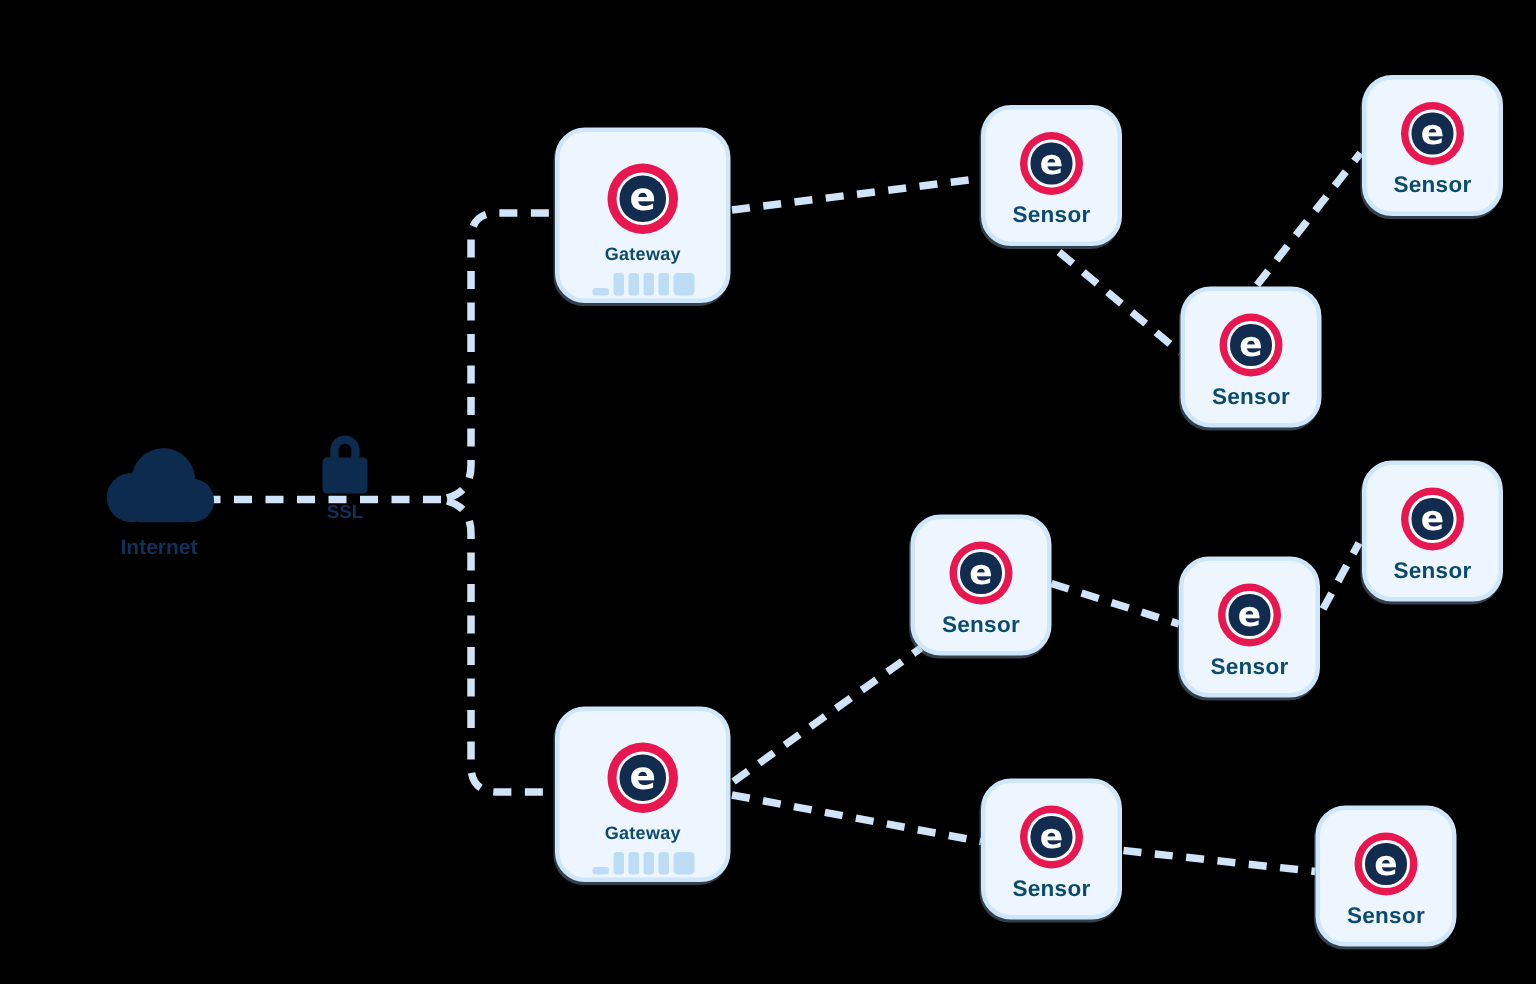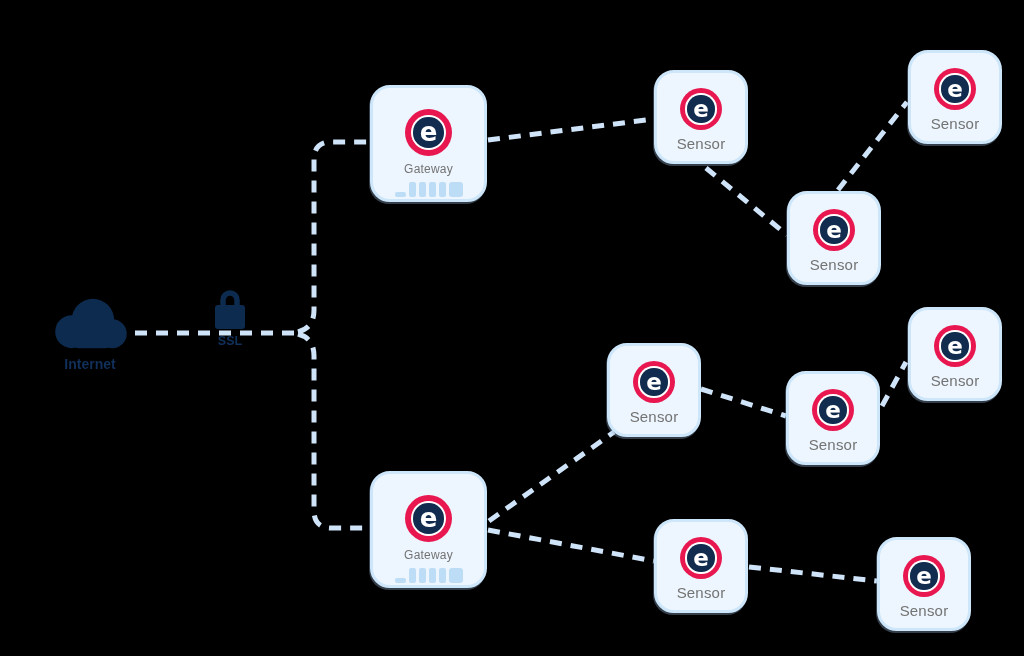"Sensor" .node-label { color: #737373 -> #0c4a6e; font-weight: normal -> bold }
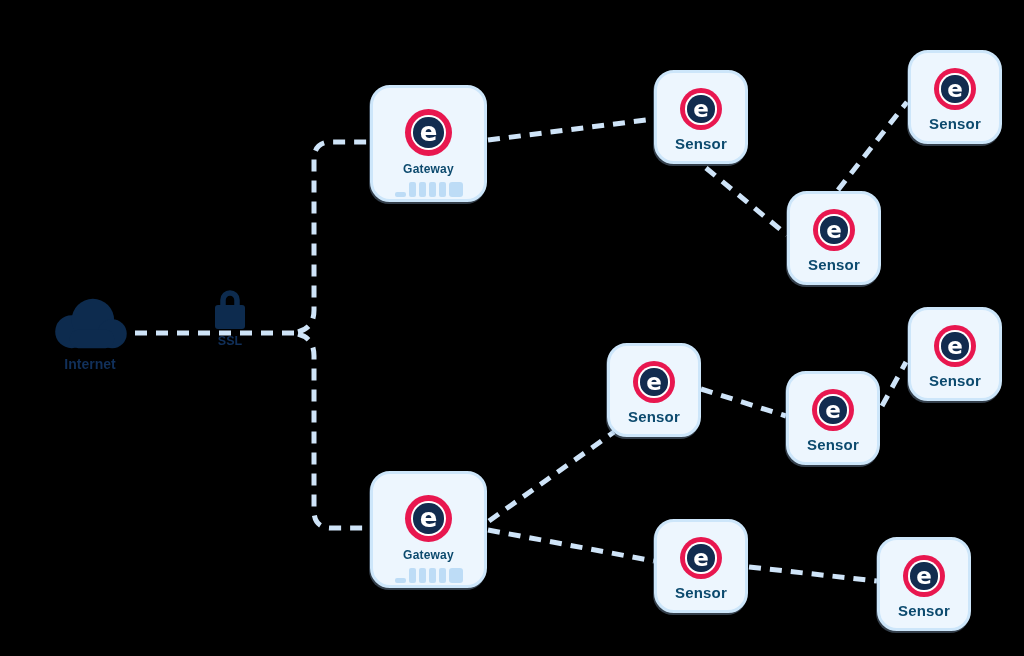"Internet" .internet-ep { left: 44px -> 60px }
